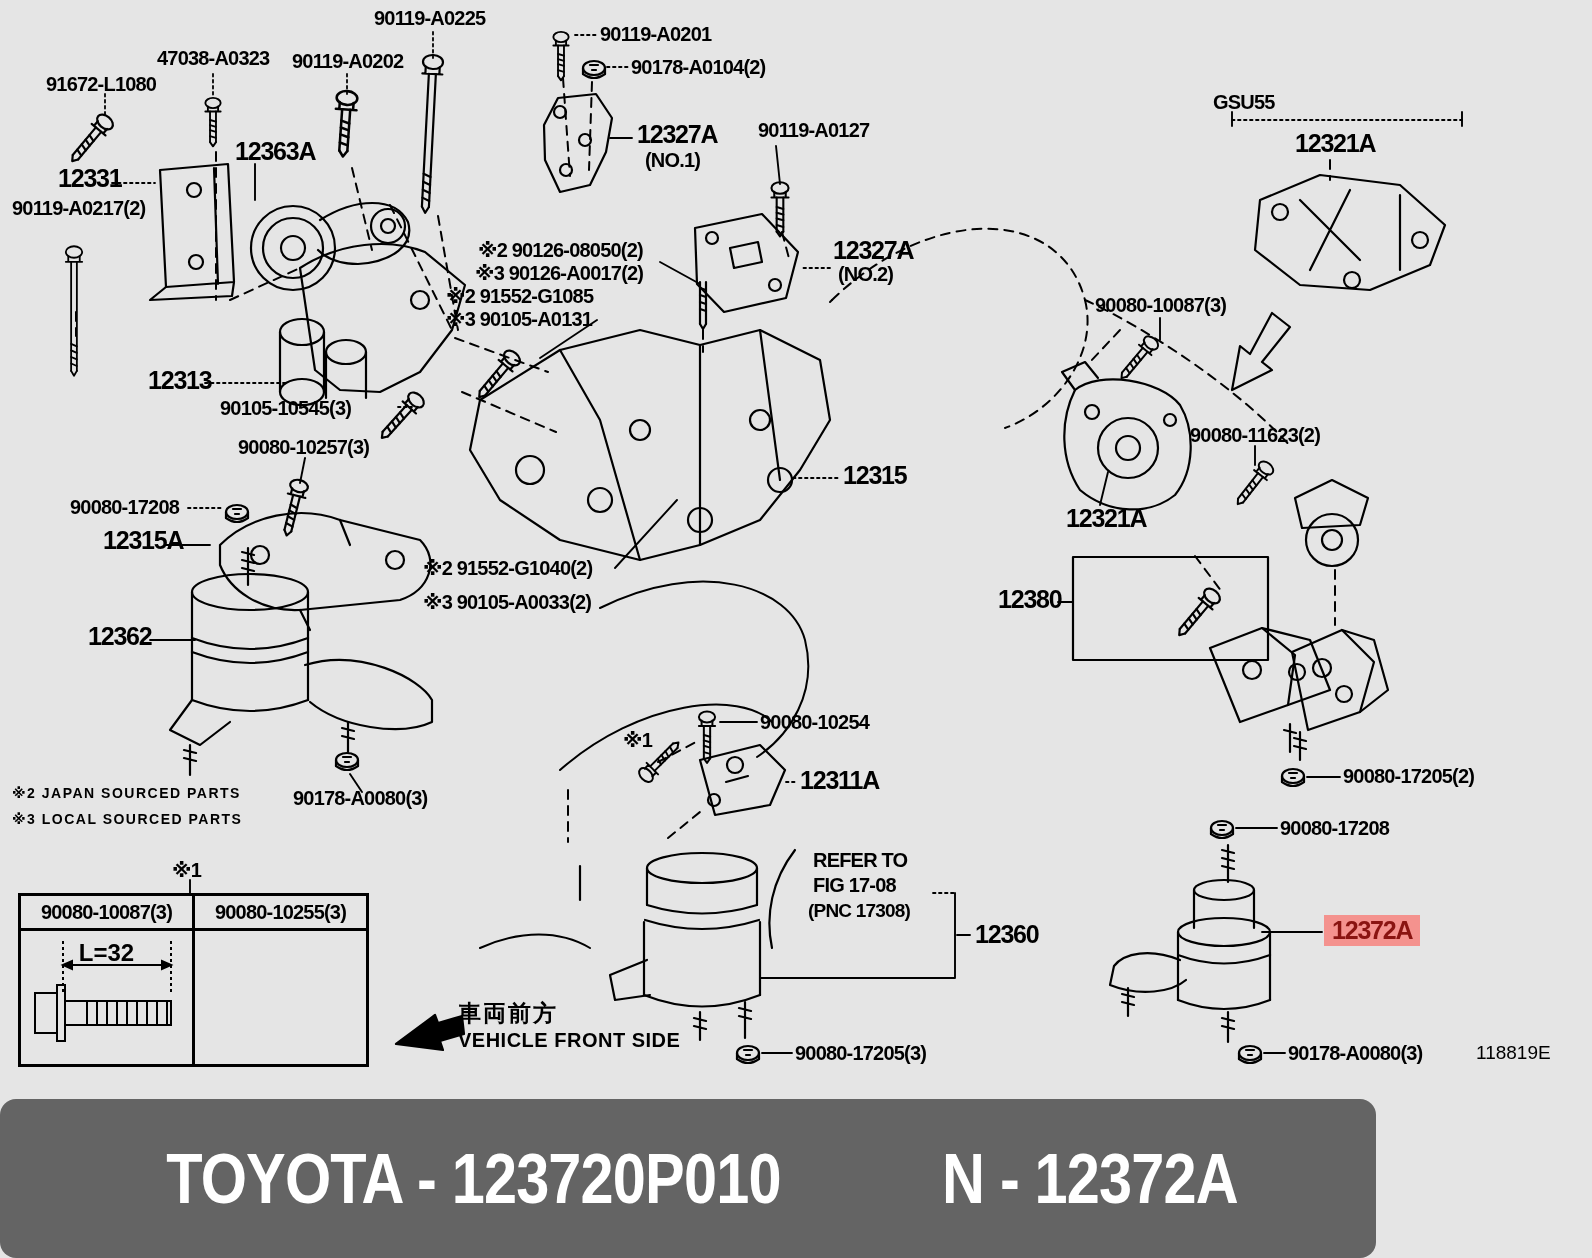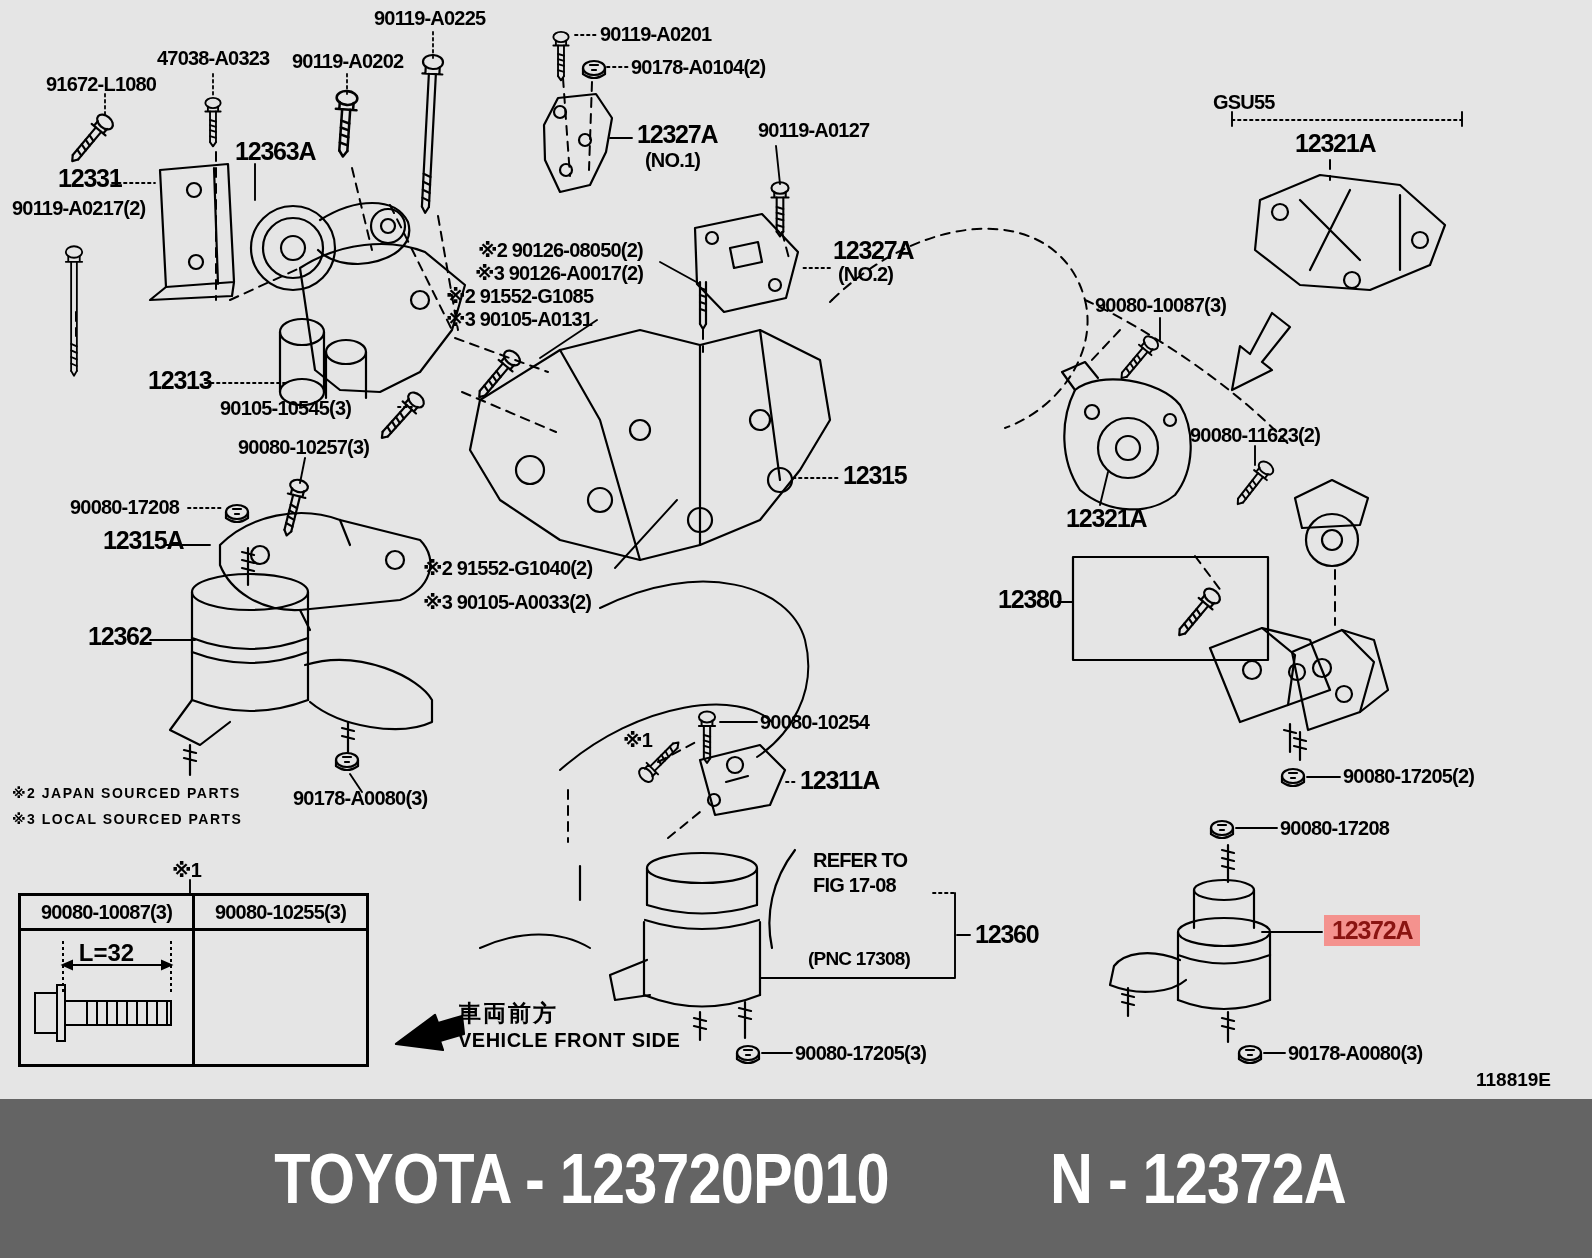"(PNC 17308)" .sm { margin-top: 48px -> none }
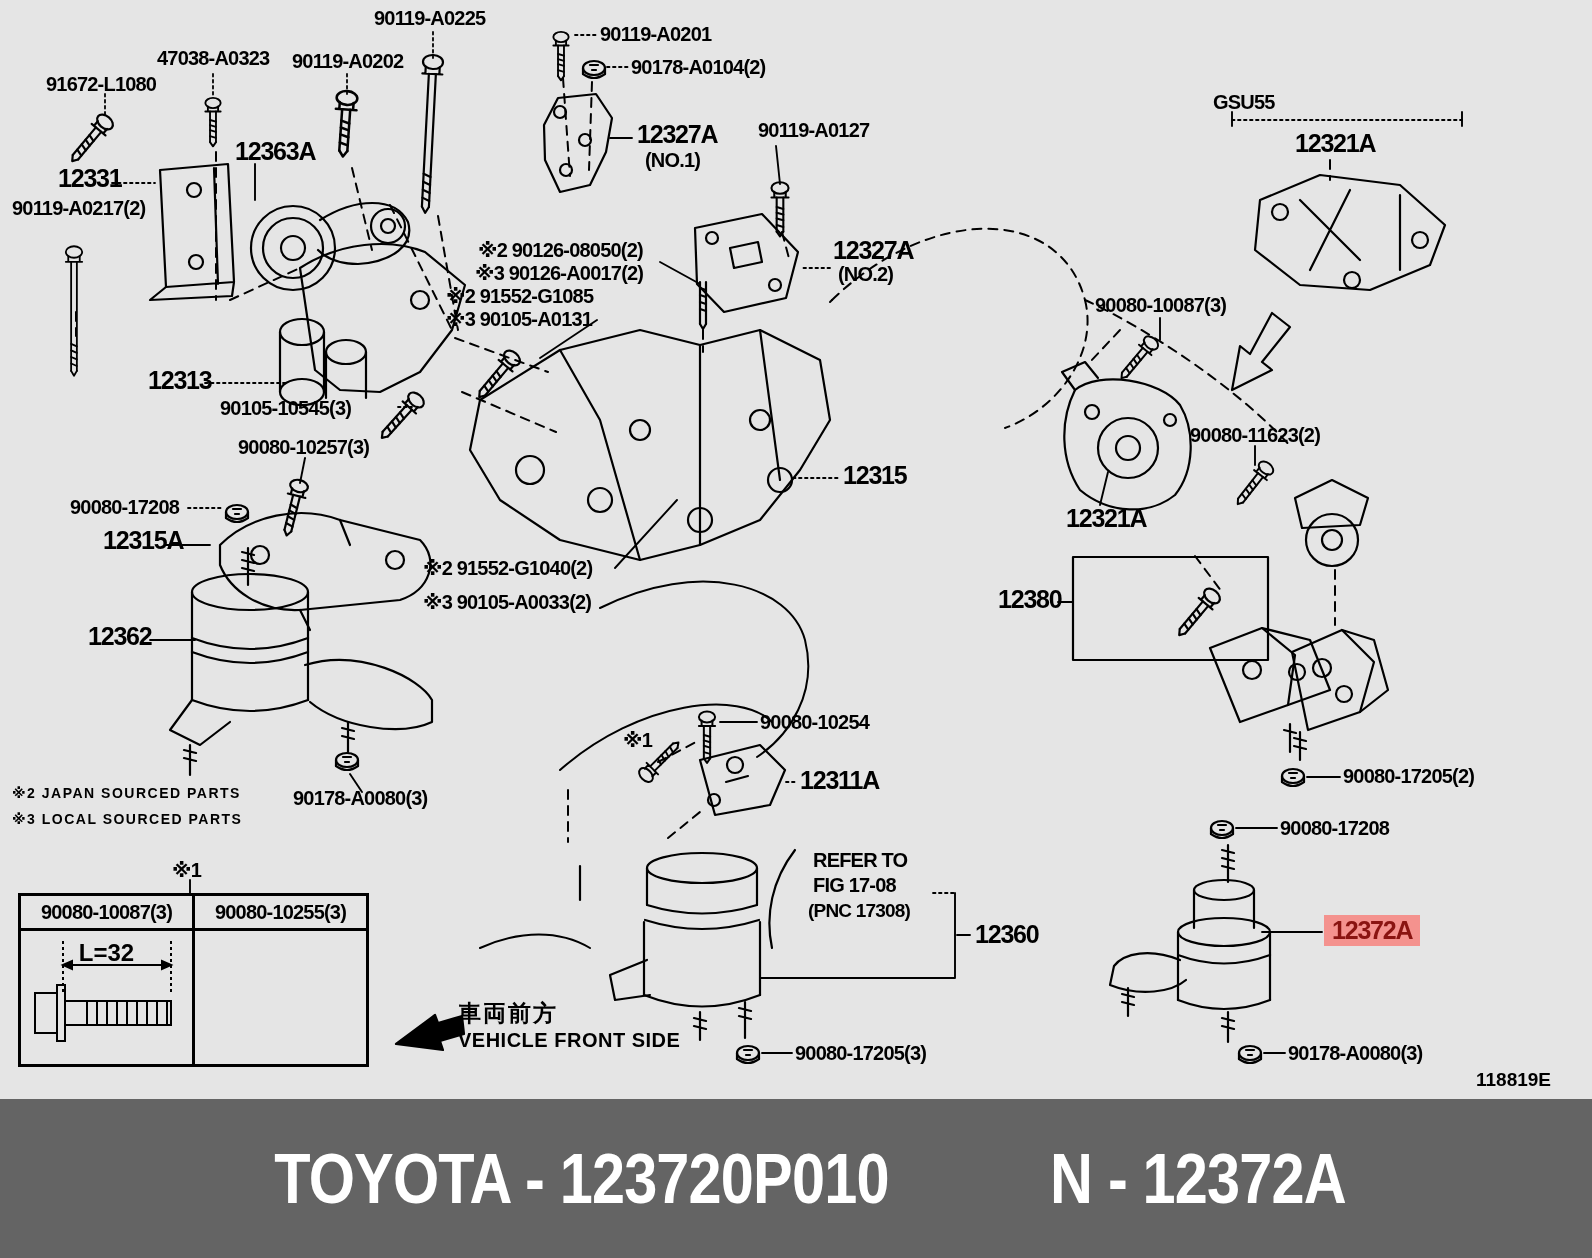"118819E" .sheet-code { font-weight: 700 -> 400; top: 1069px -> 1042px }
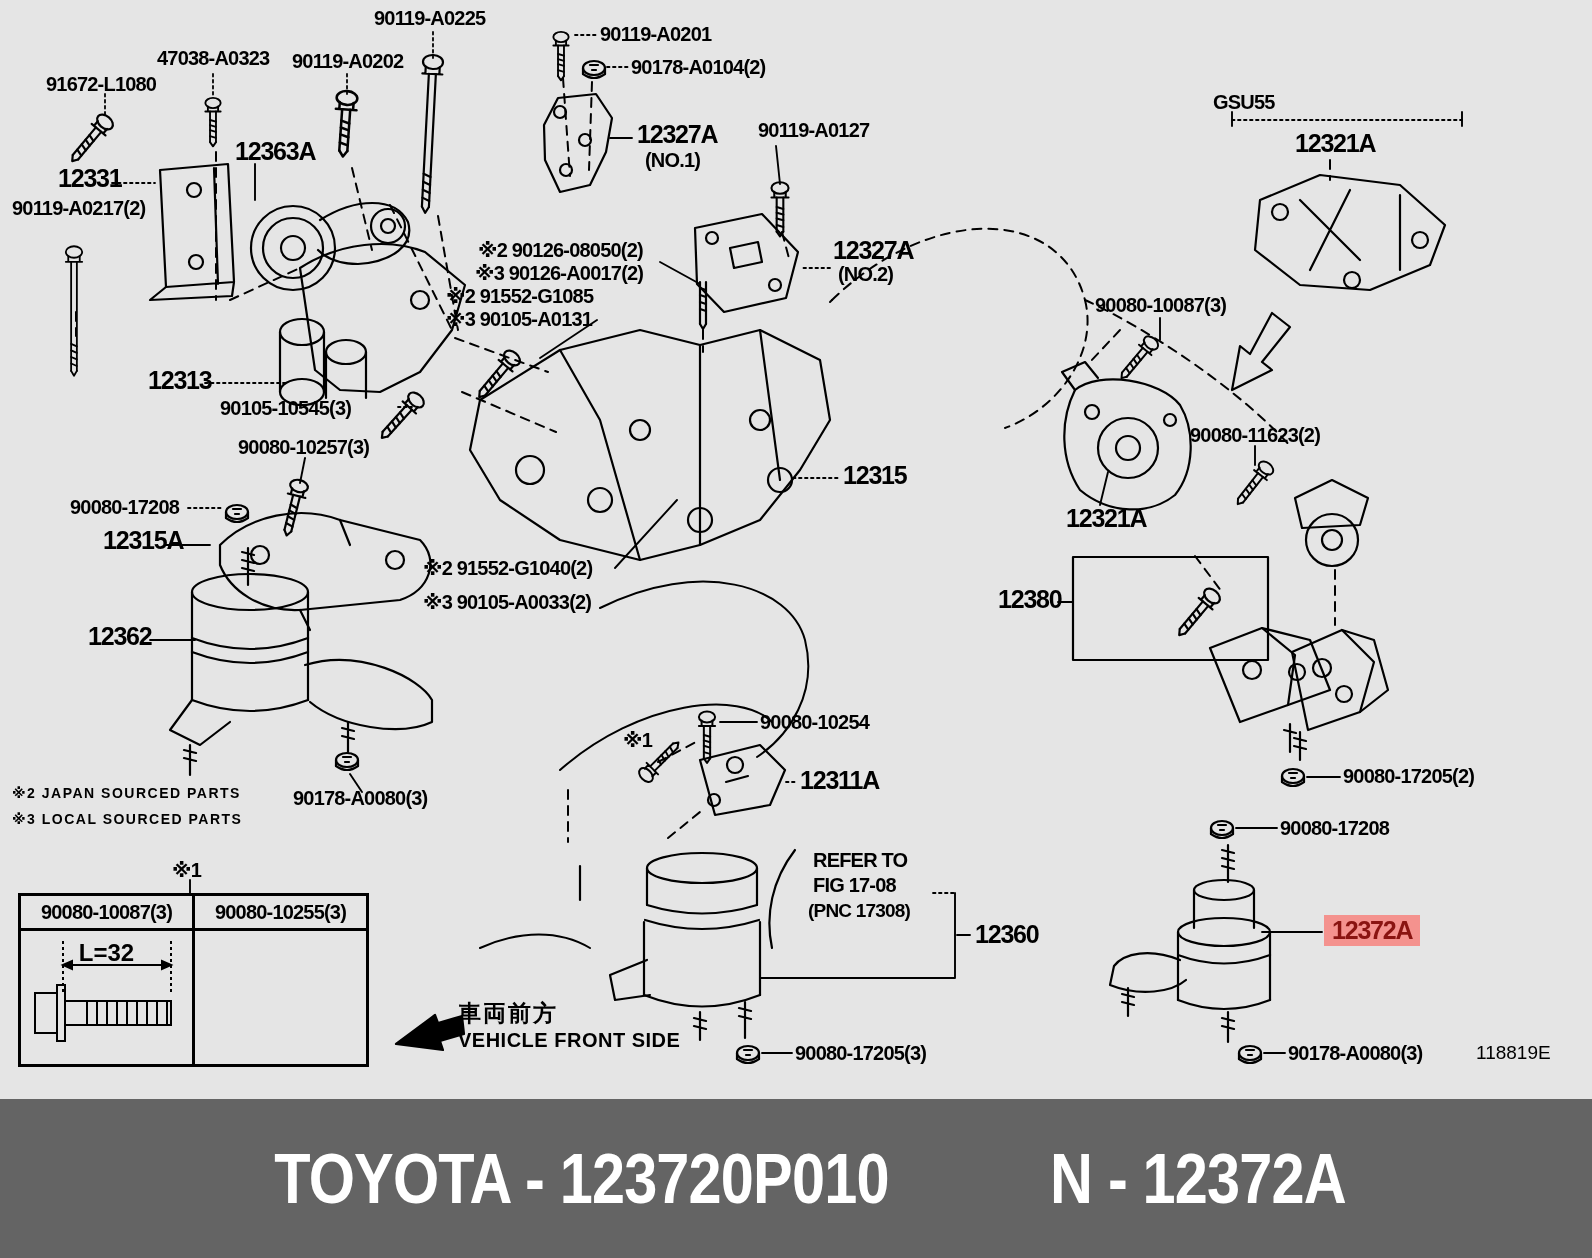"TOYOTA - 123720P010" .banner { border-radius: none -> 16px; width: 1592px -> 1376px }
